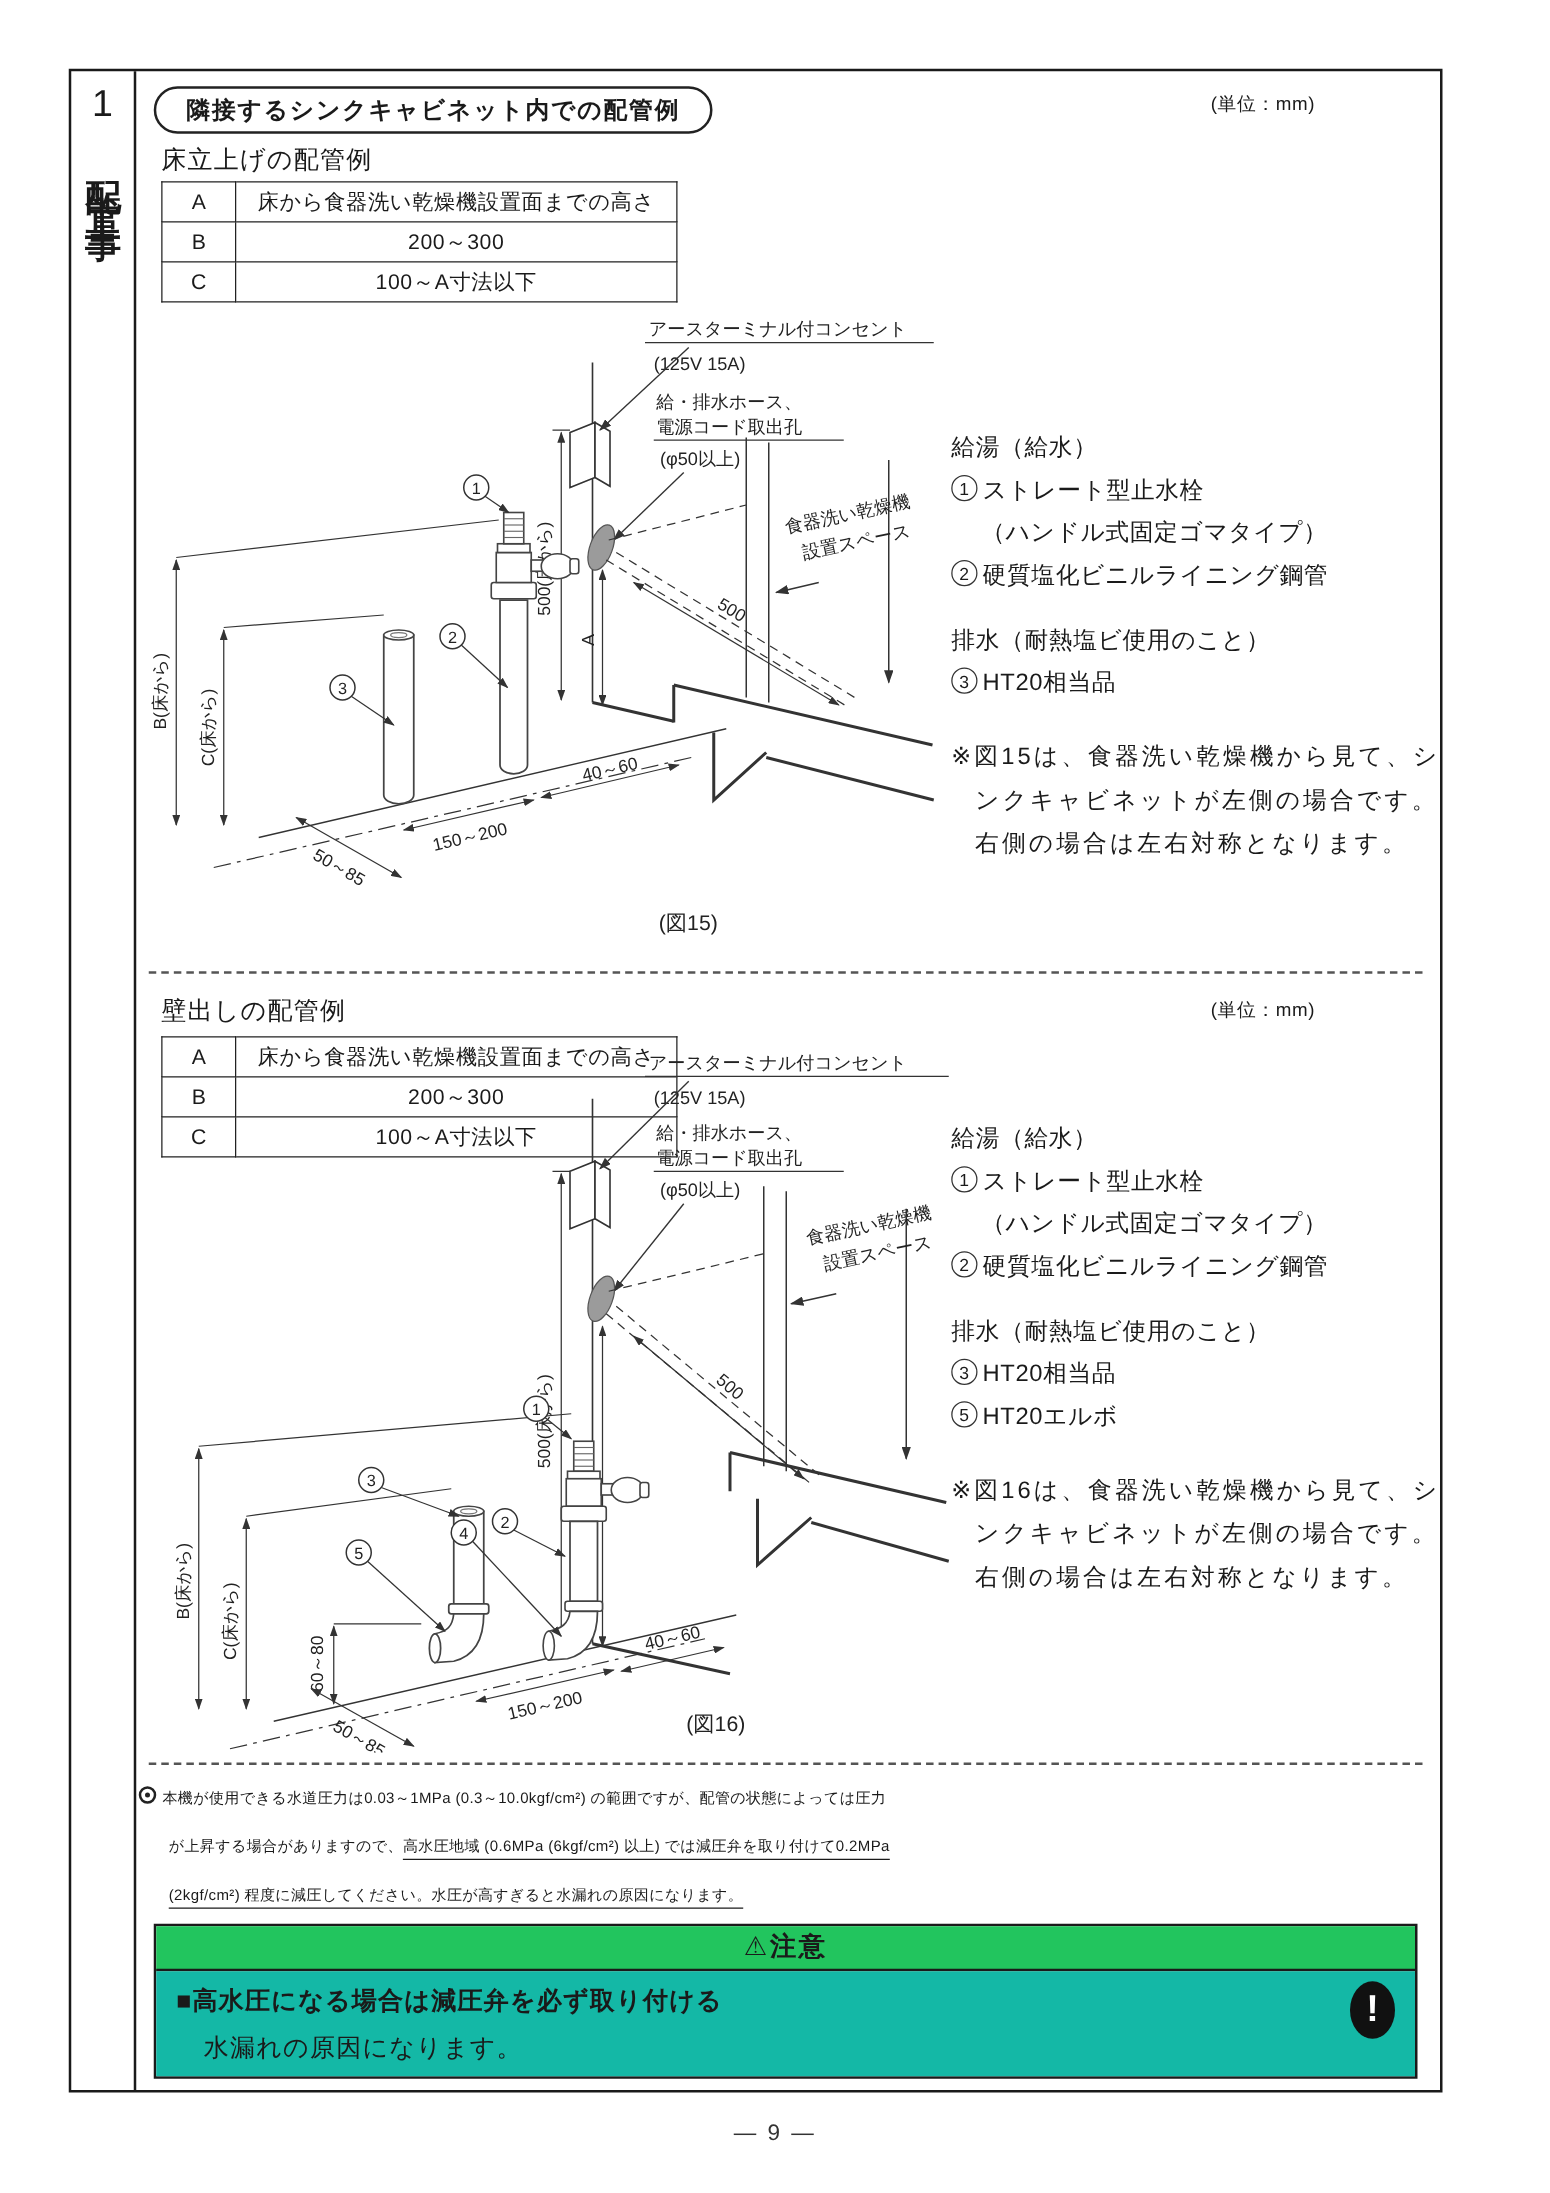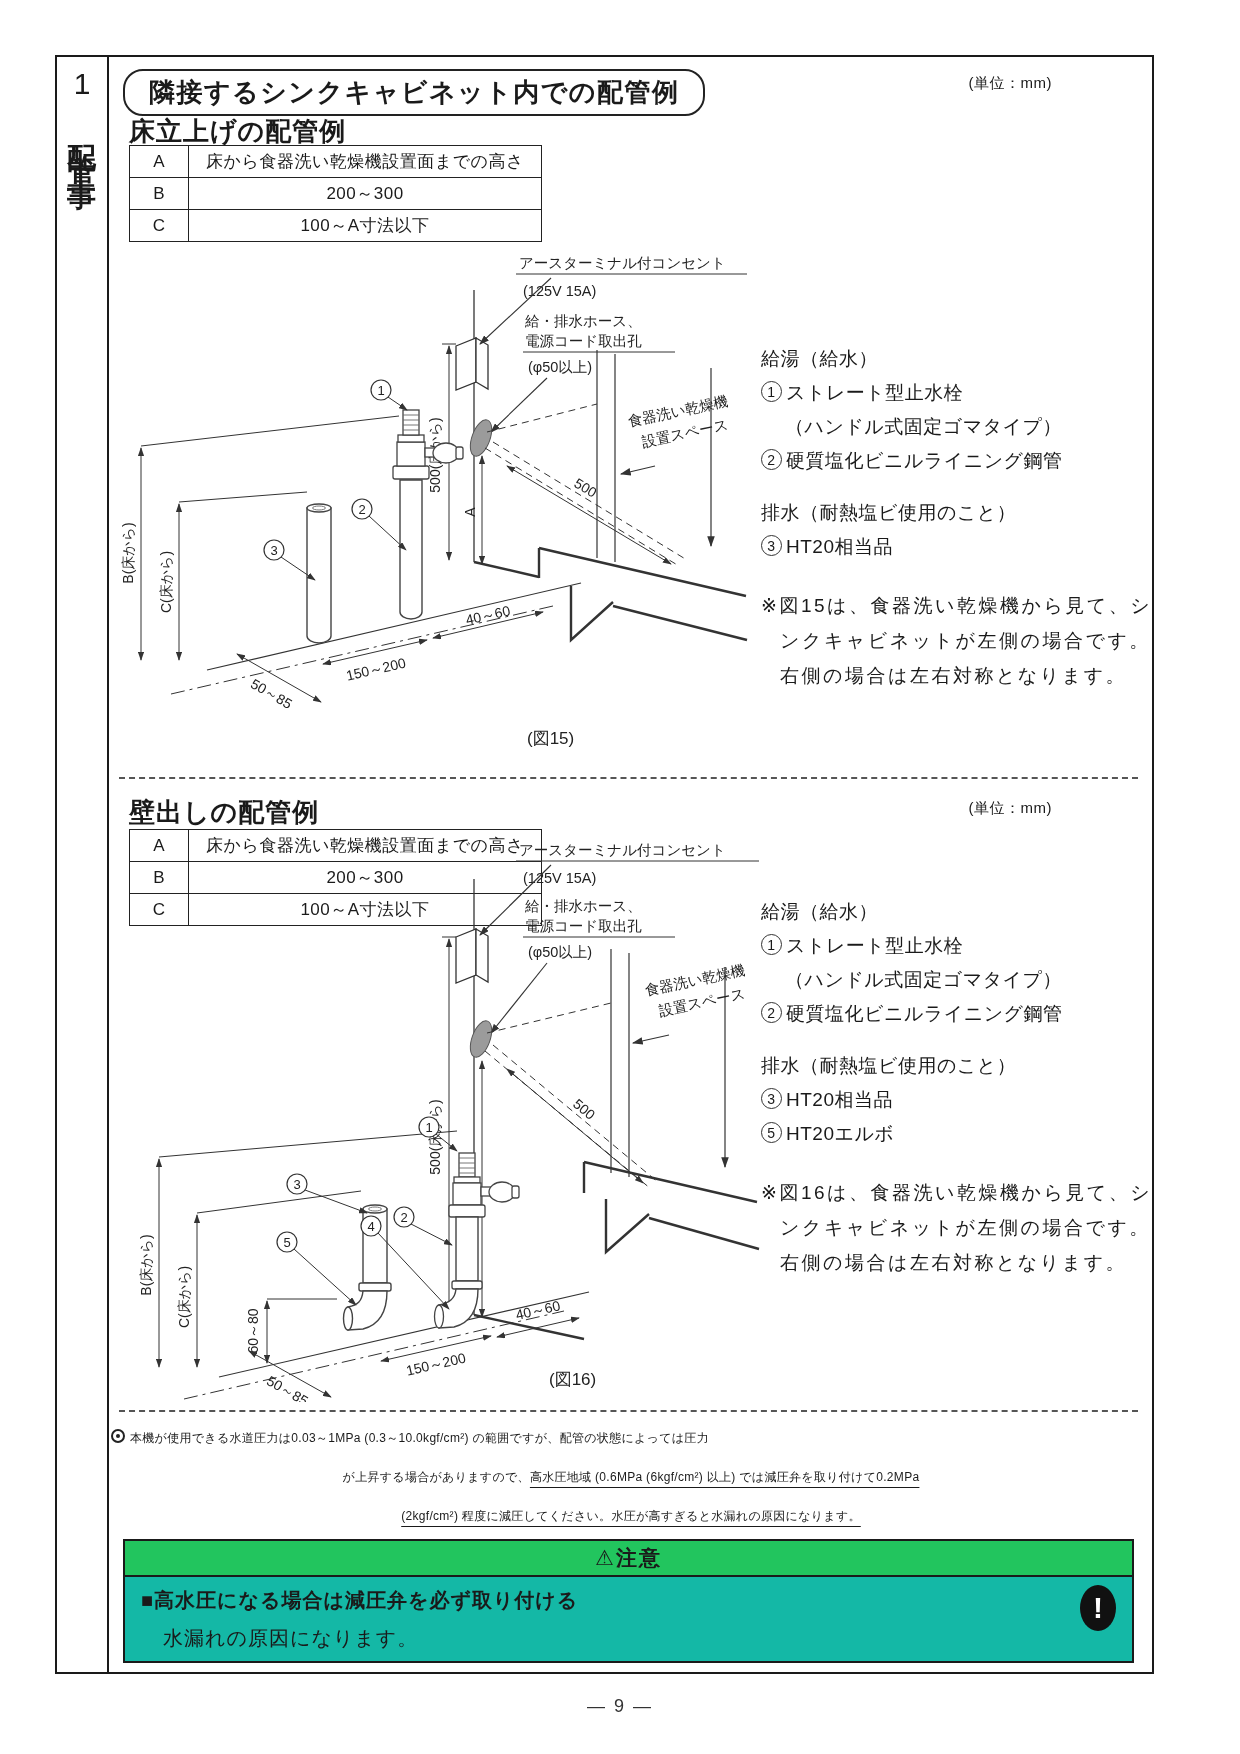"隣接するシンクキャビネット内での配管例" .pill { font-size: 26px -> 19px }
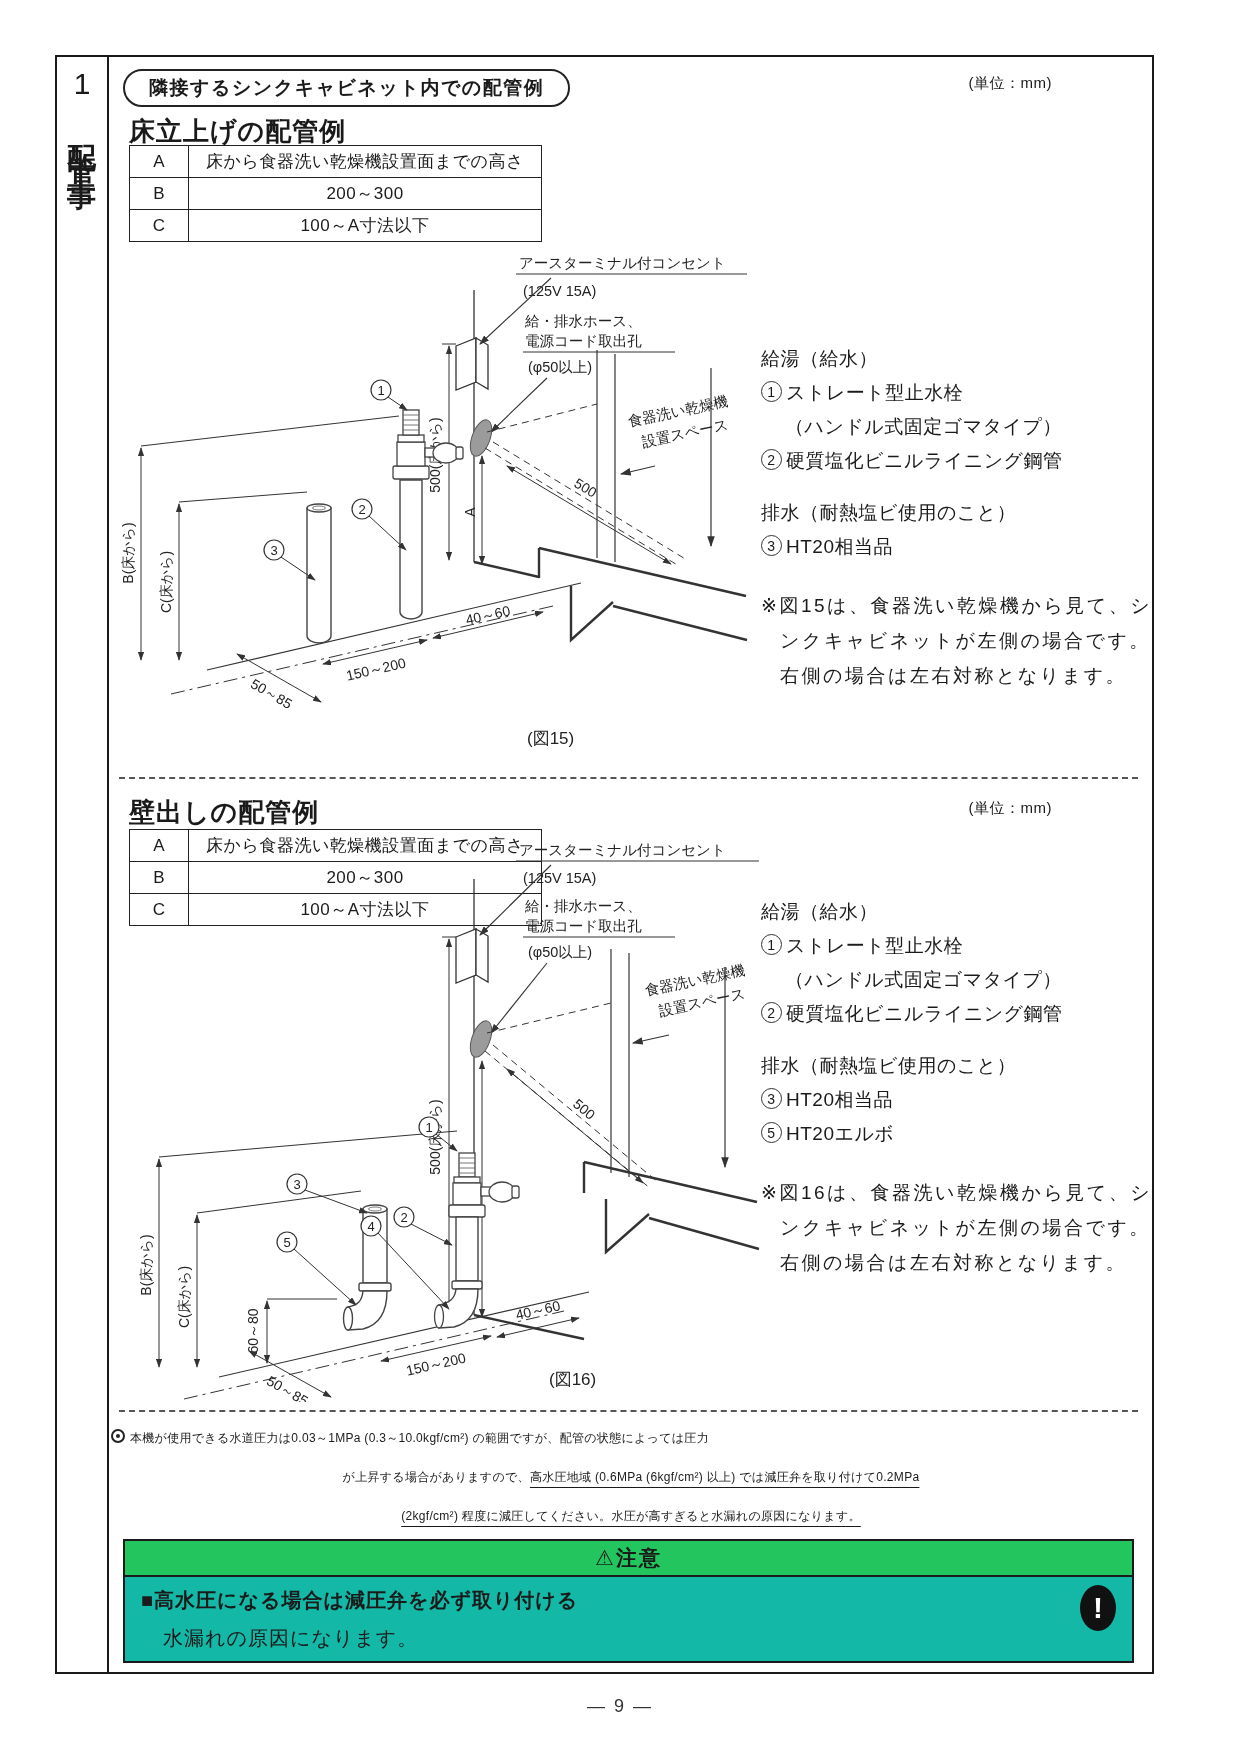"床立上げの配管例" .sec-title { font-size: 26px -> 20px; font-weight: bold -> normal }
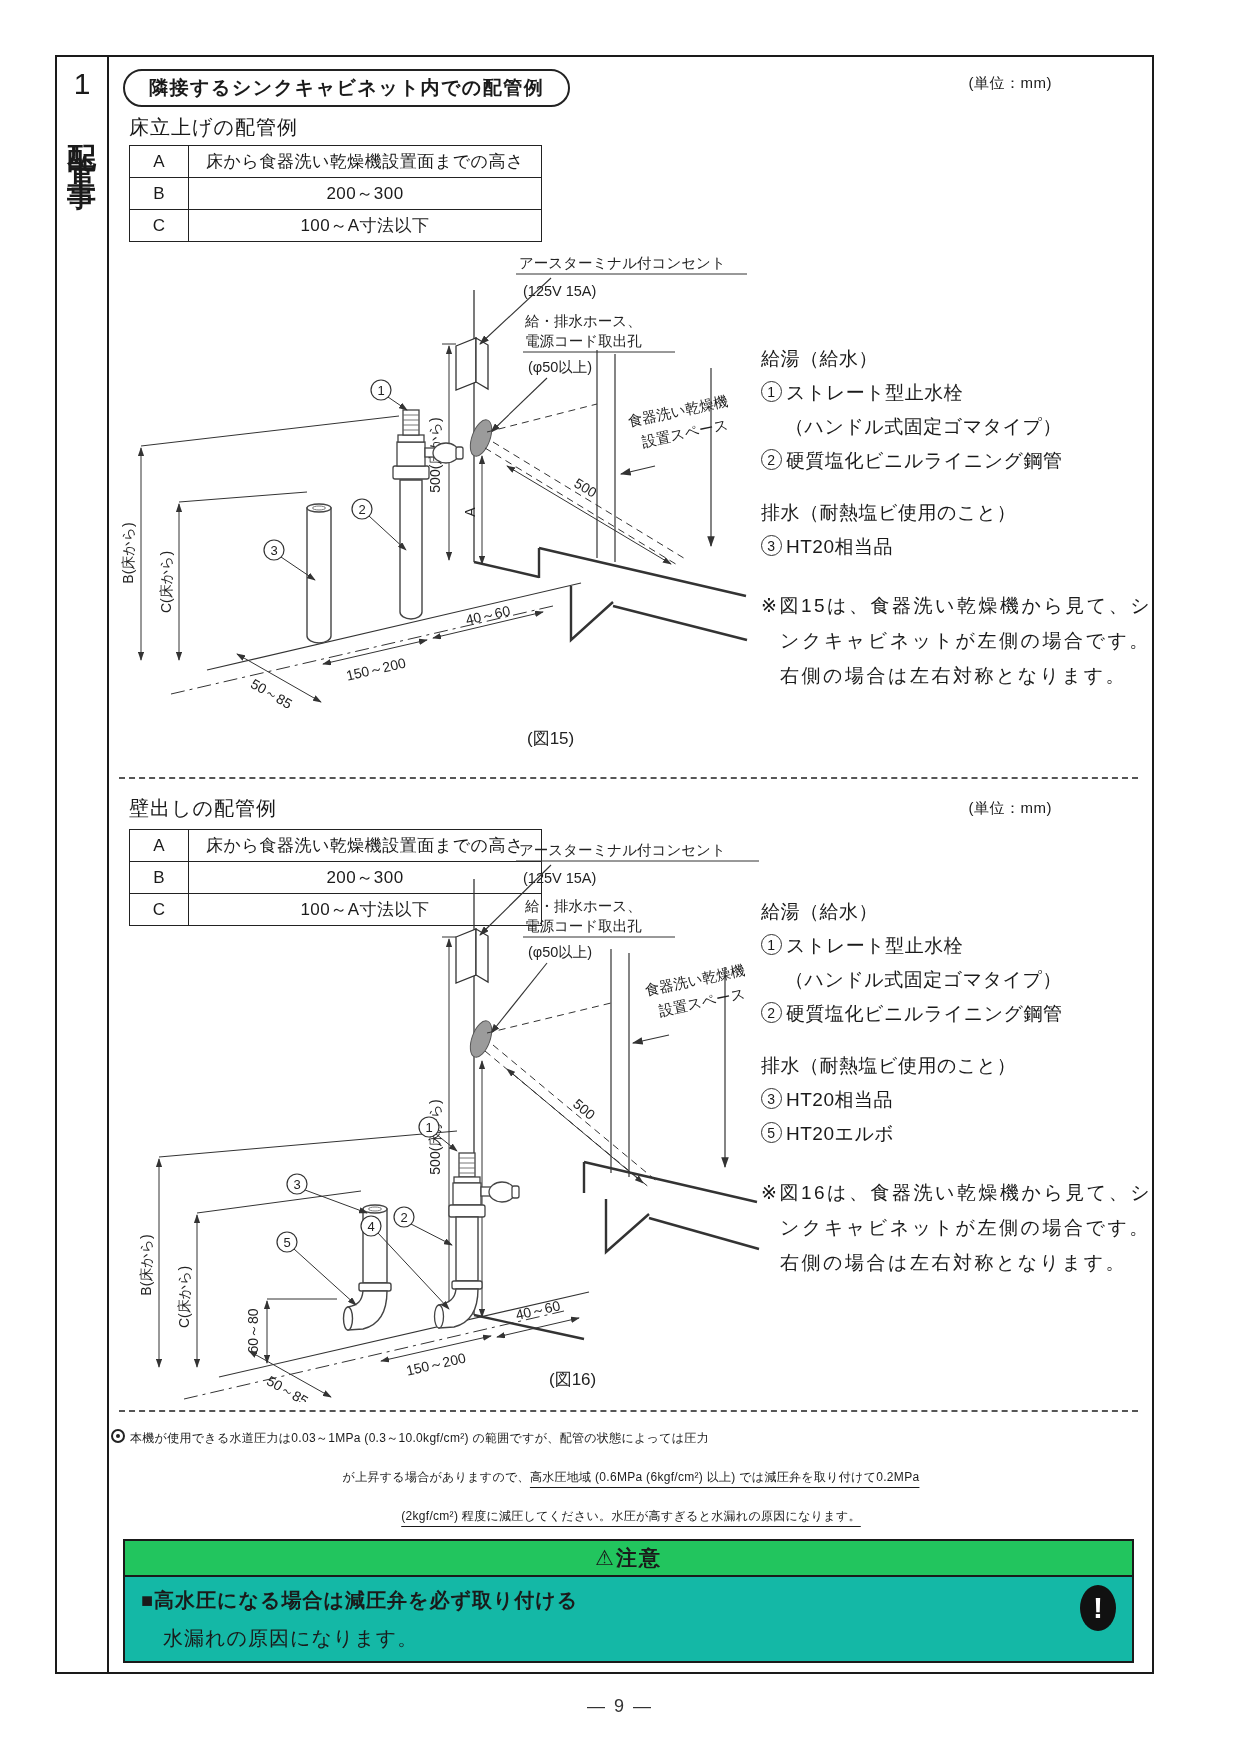"が上昇する場合がありますので、高水圧地域 (0.6MPa (6kgf/cm²)" .pnote .cont { text-align: center -> none }
